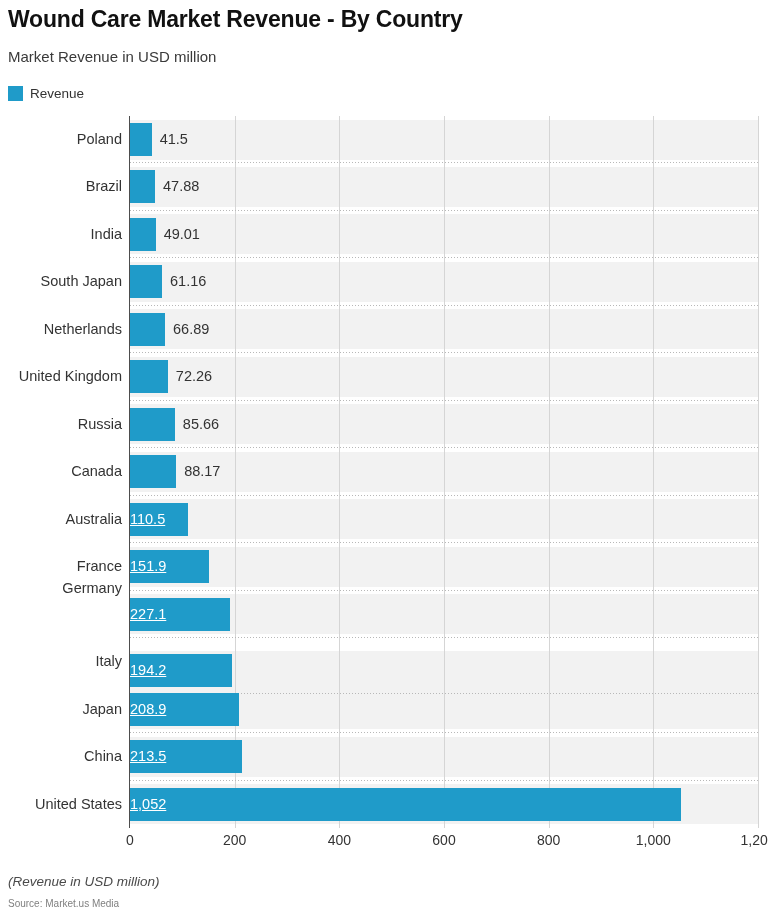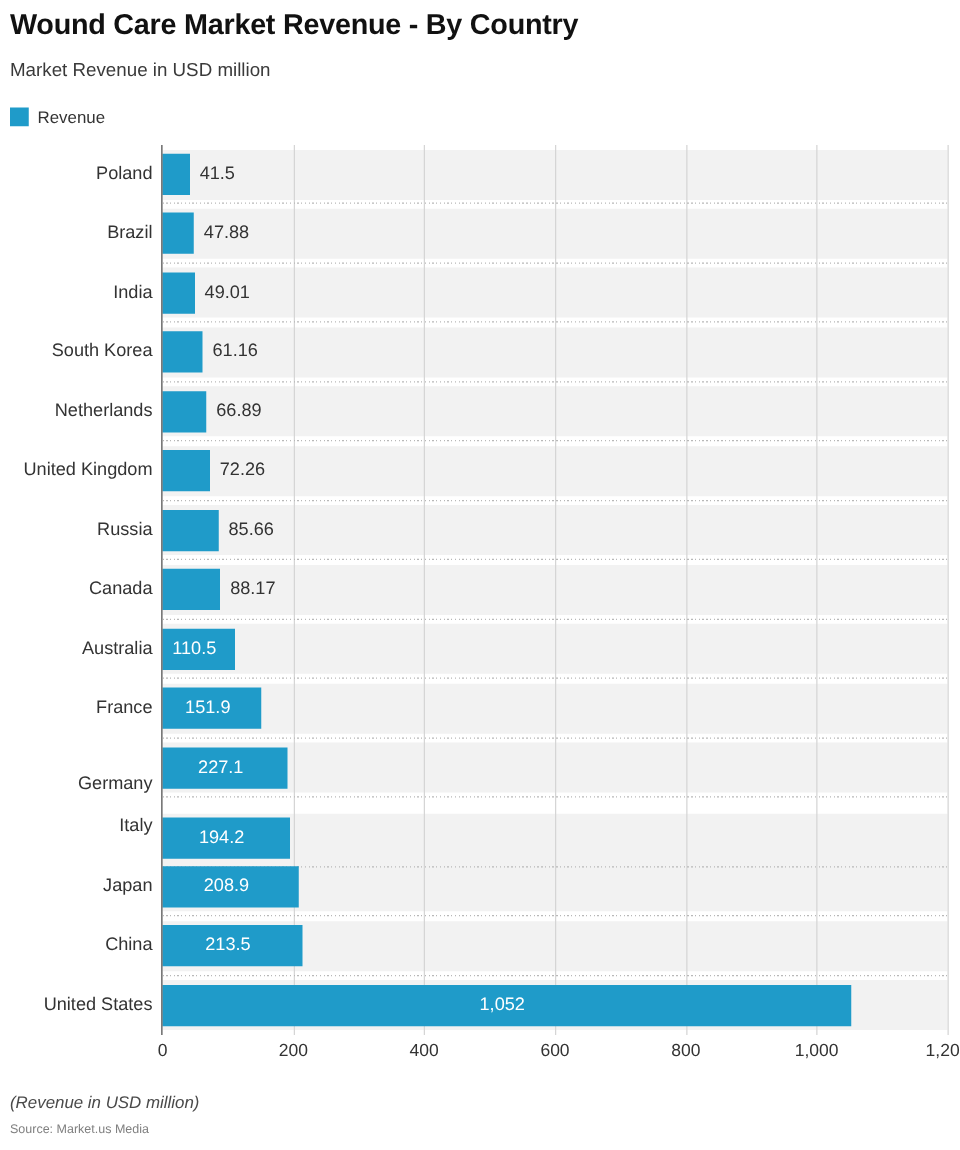"South Korea" div.cat-label { text: Korea -> Japan }
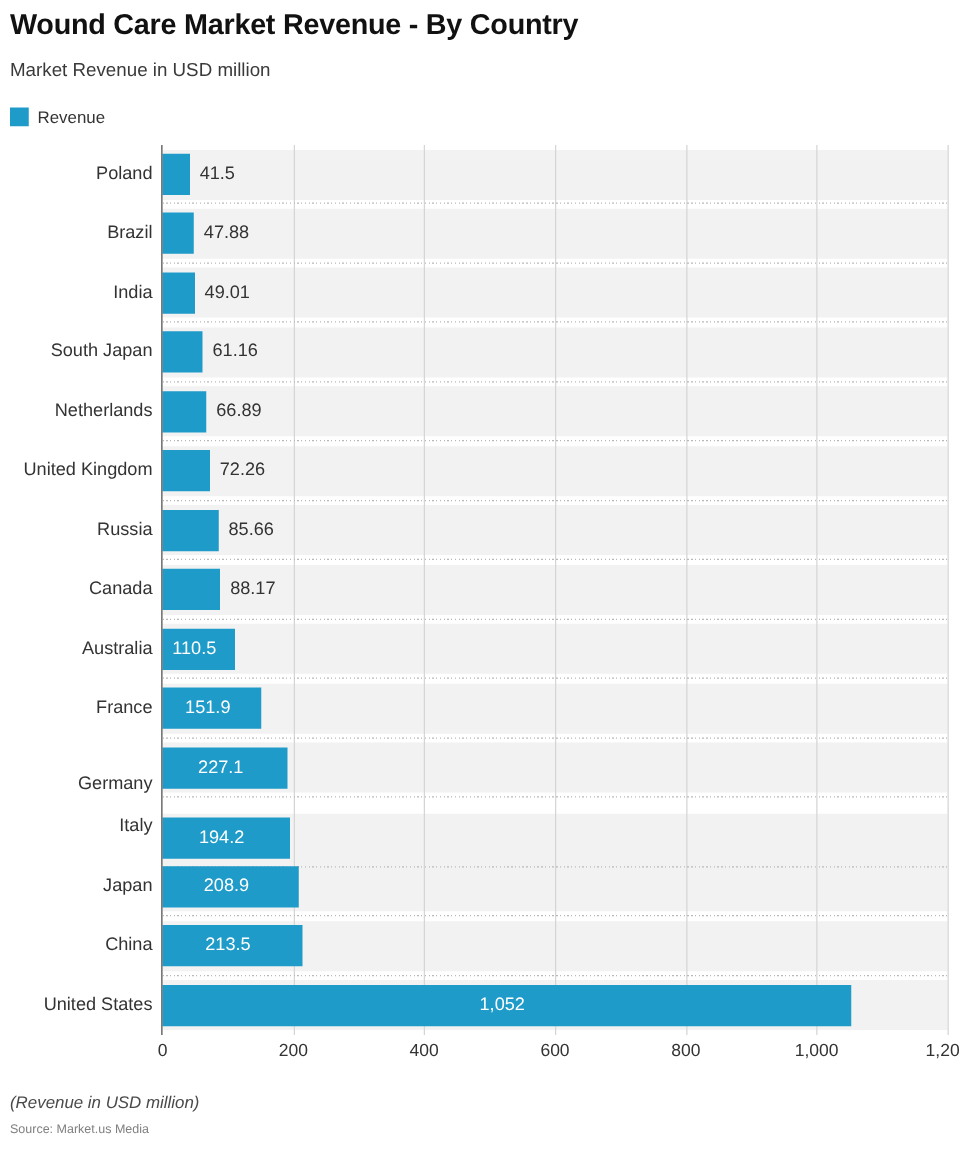"110.5" .bar-label.inside { text-align: center -> left; text-decoration: none -> underline }
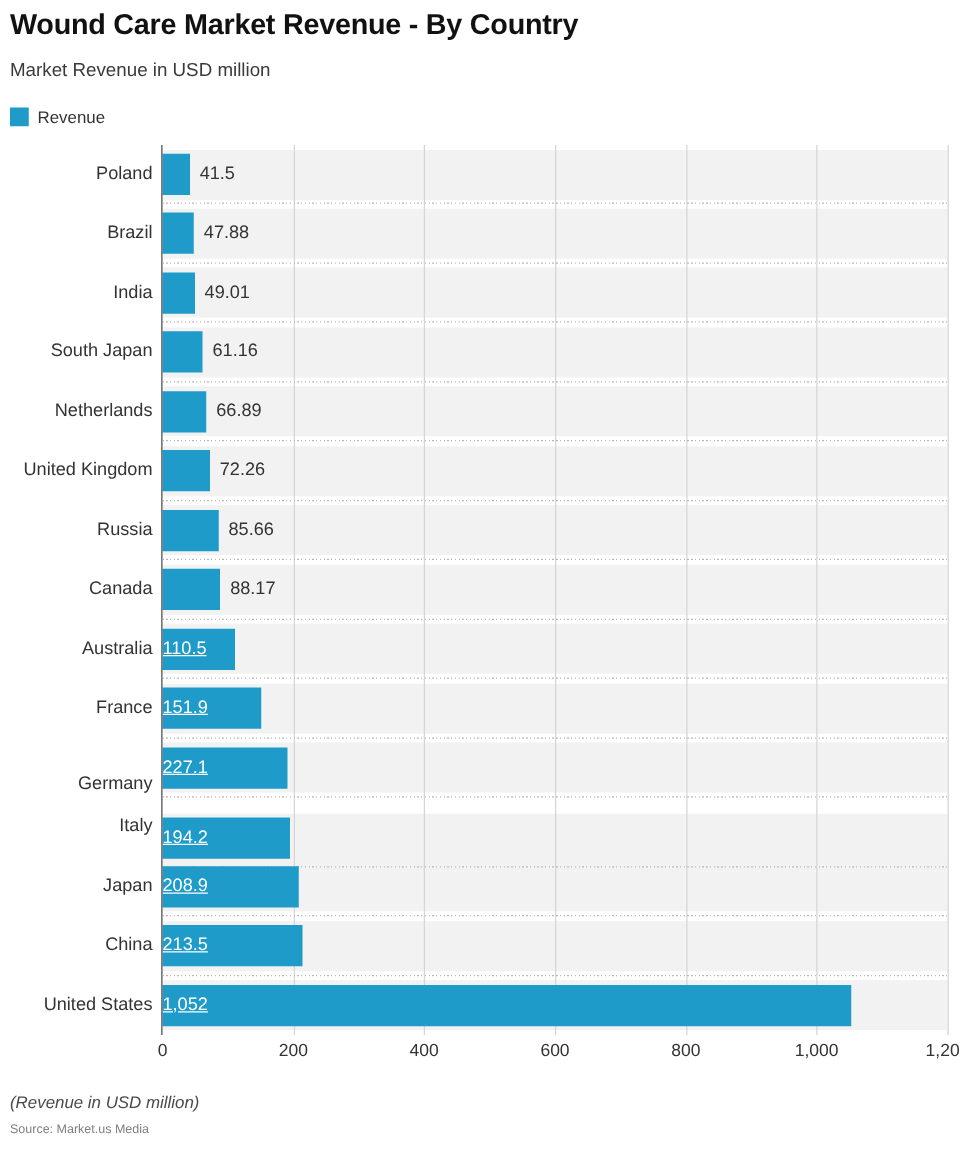"Germany" div.cat-label { top: 488px -> 449px }
